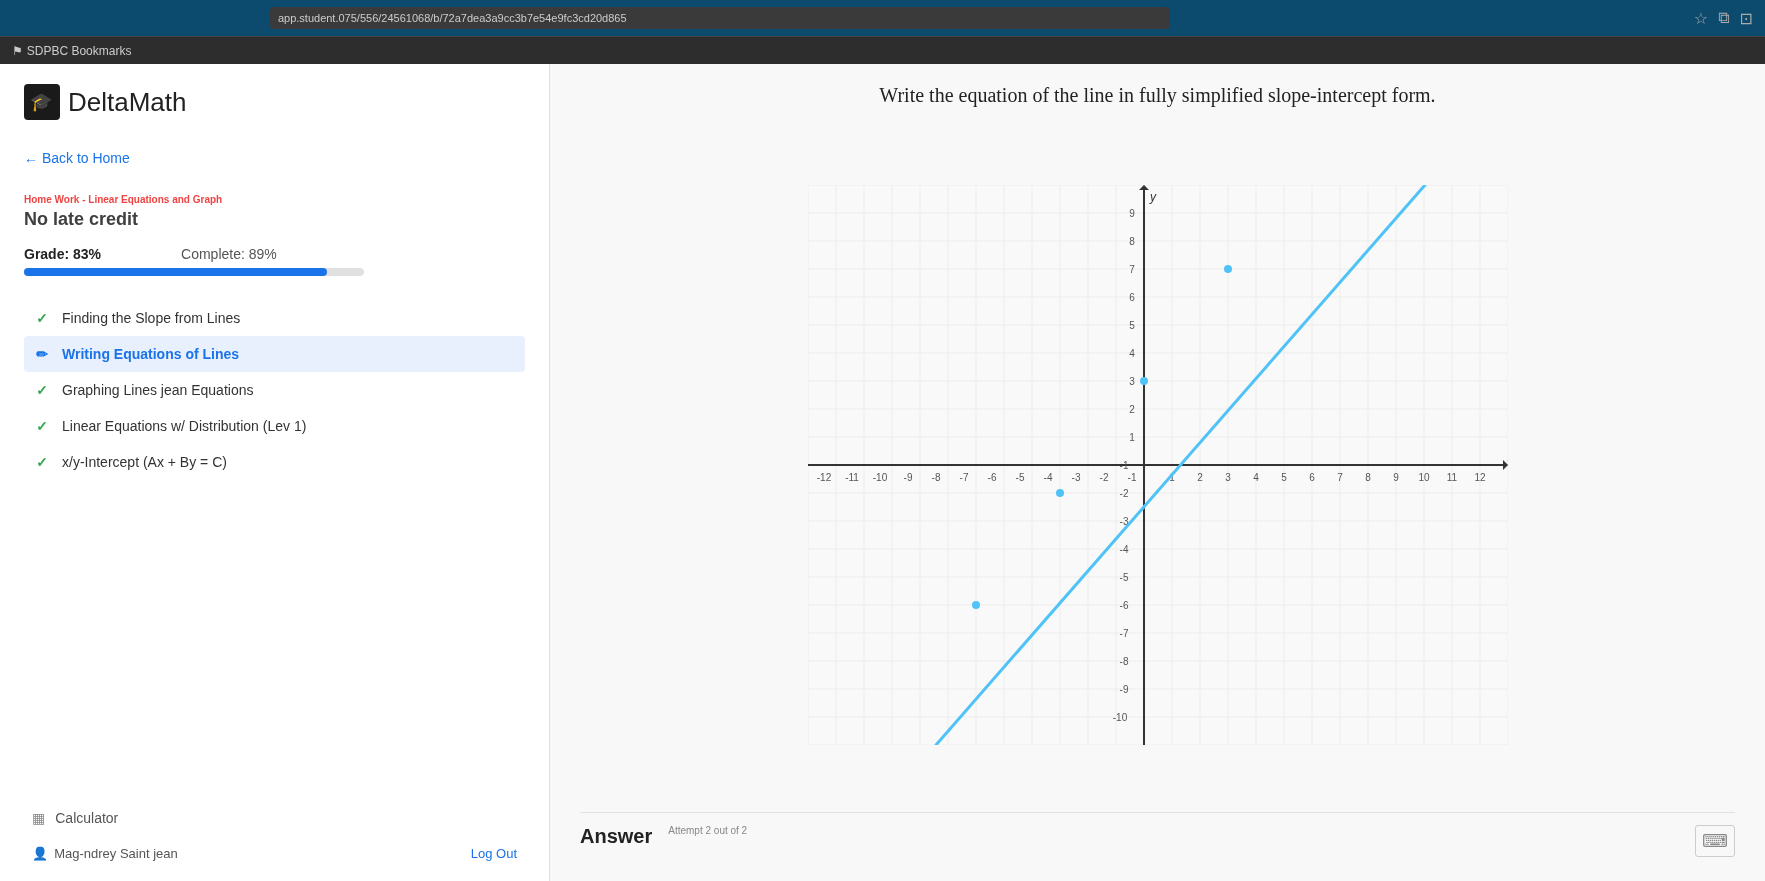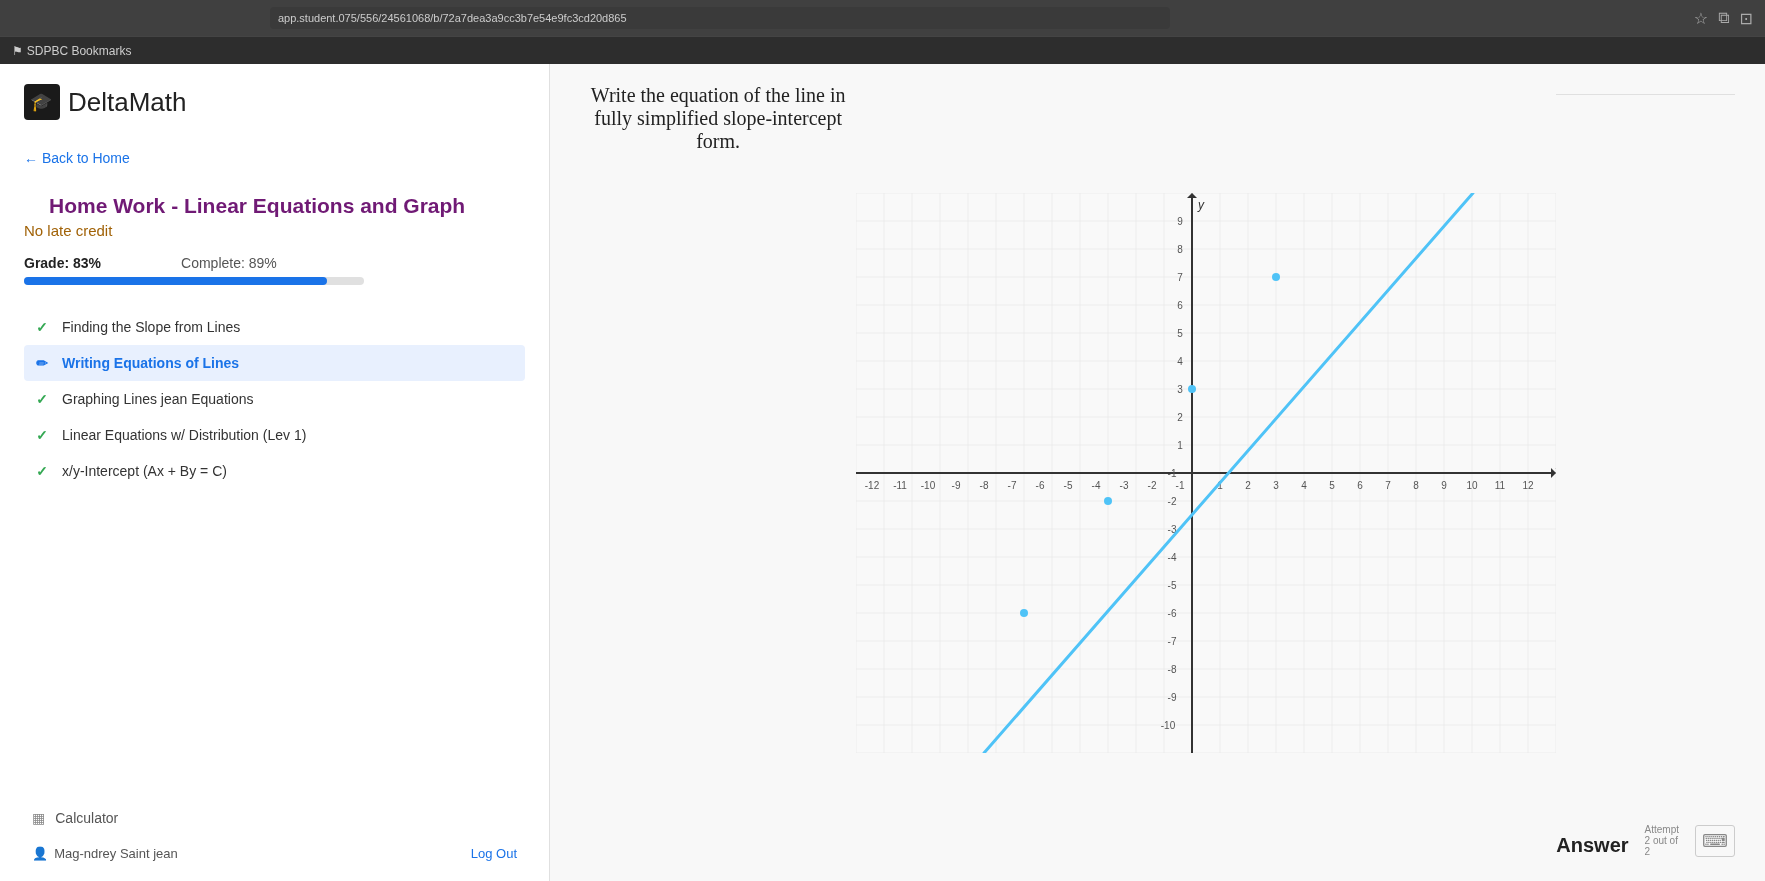"app.student.075/556/24561068/b/72a7dea3a" .browser-bar { background: #404040 -> #0c4a6e }
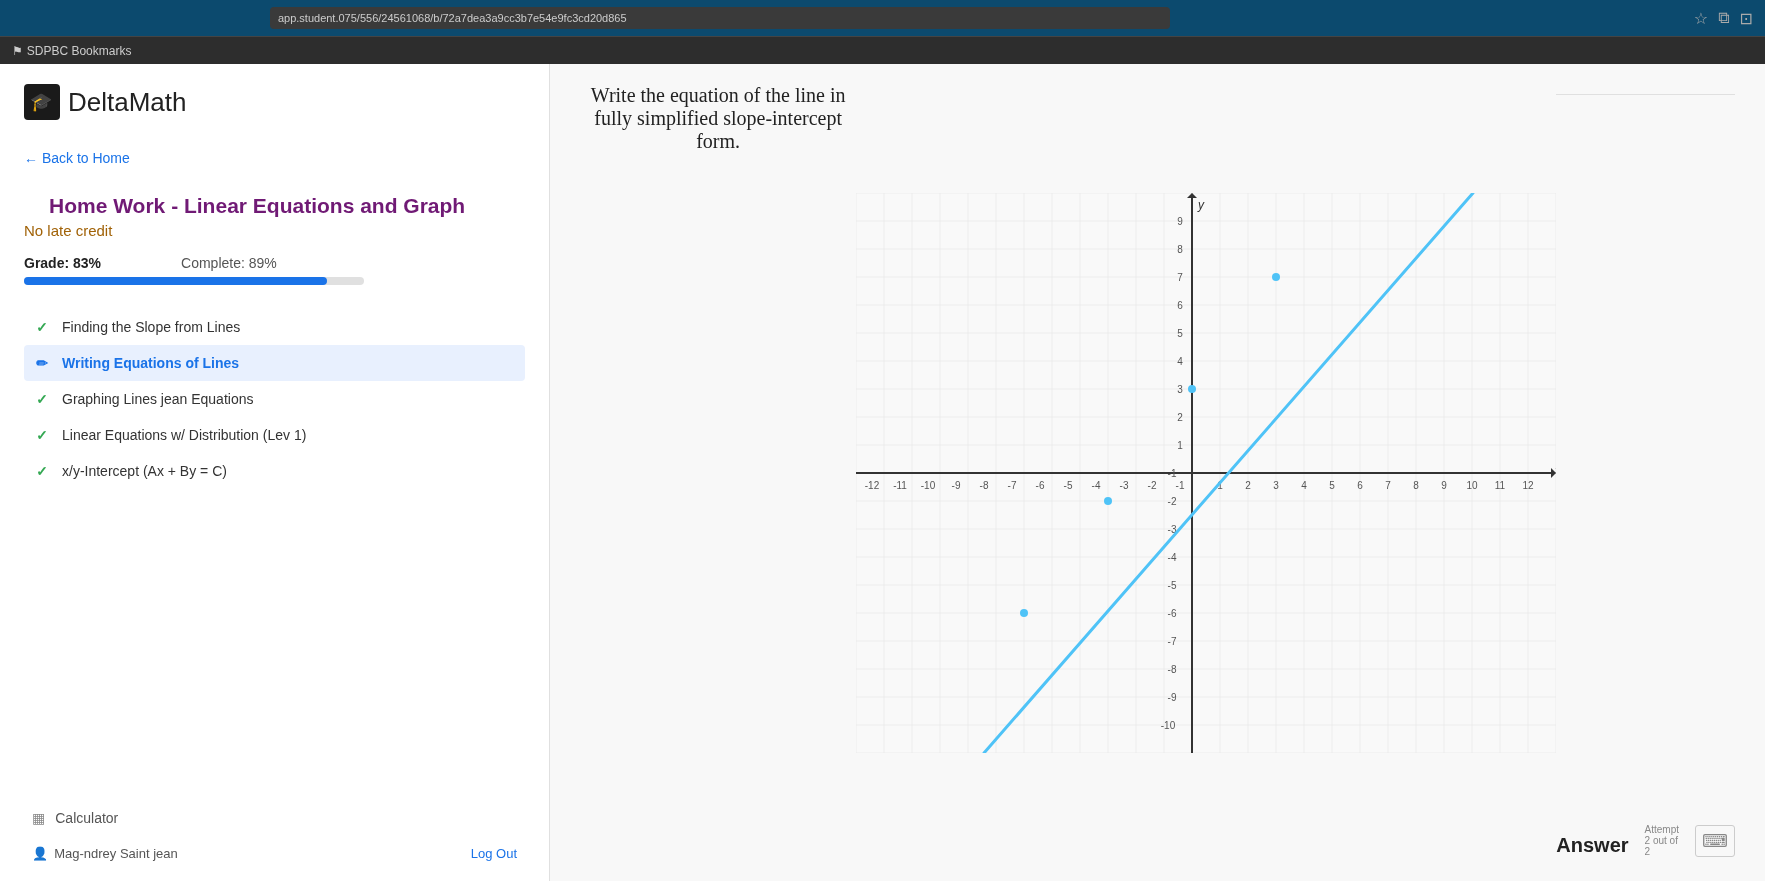"Write the equation of the" .main-content { flex-direction: row -> column }
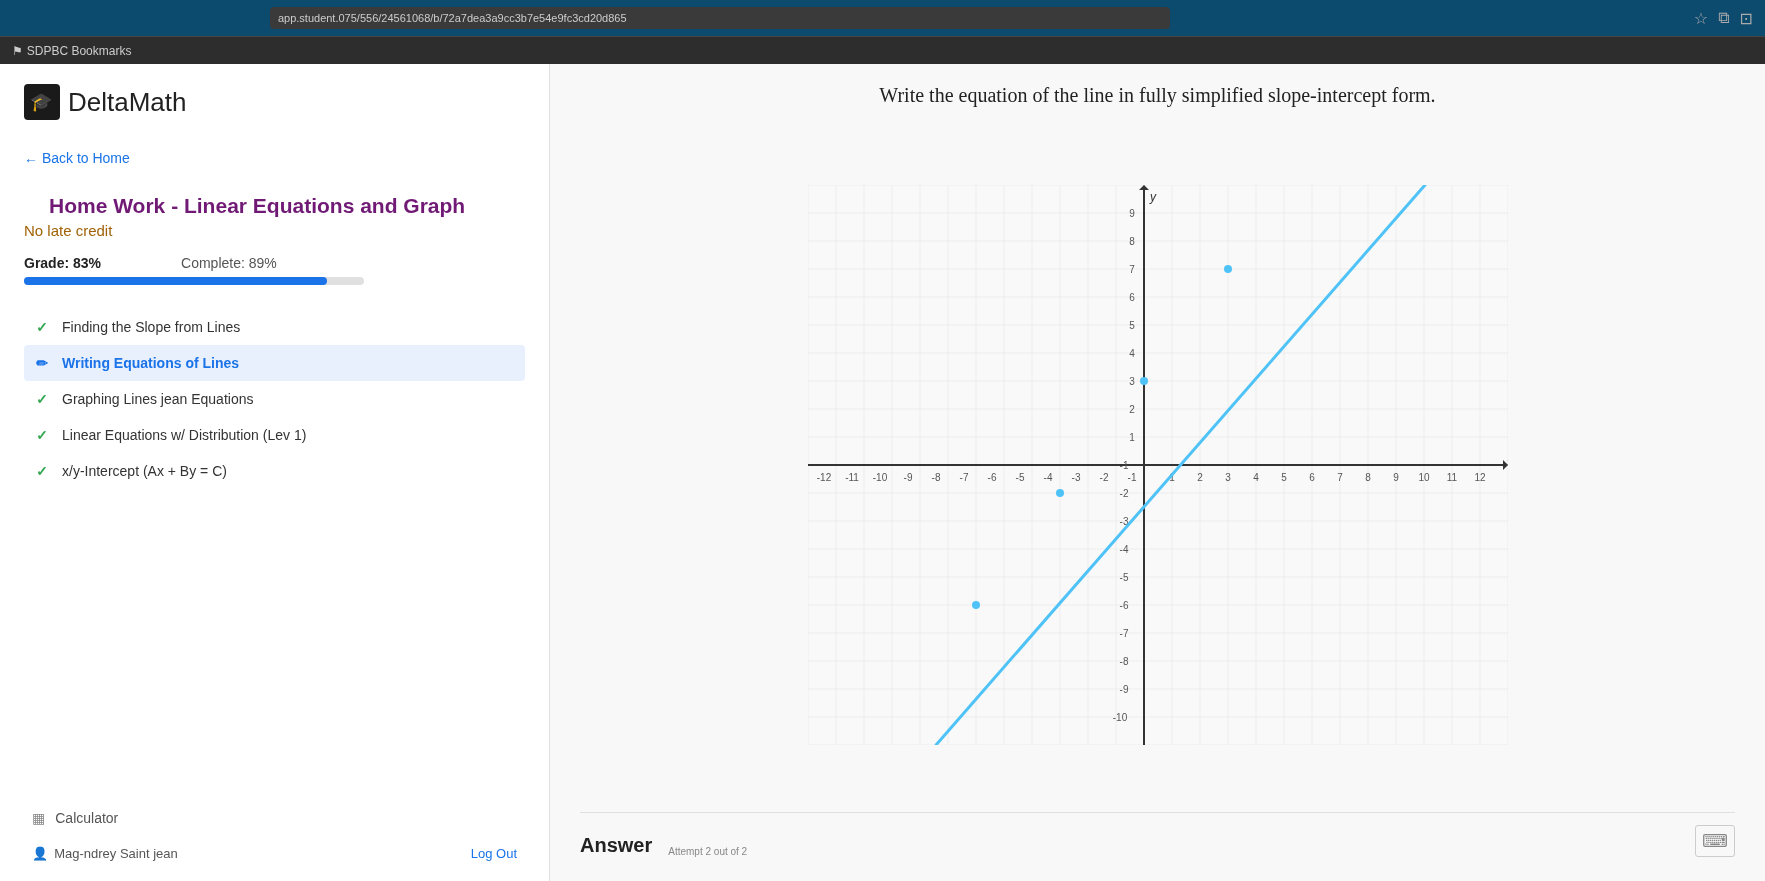"Home Work - Linear Equations" .homework-title { color: #701a75 -> #ef4444; font-size: 21px -> 10px; margin-left: 25px -> none }
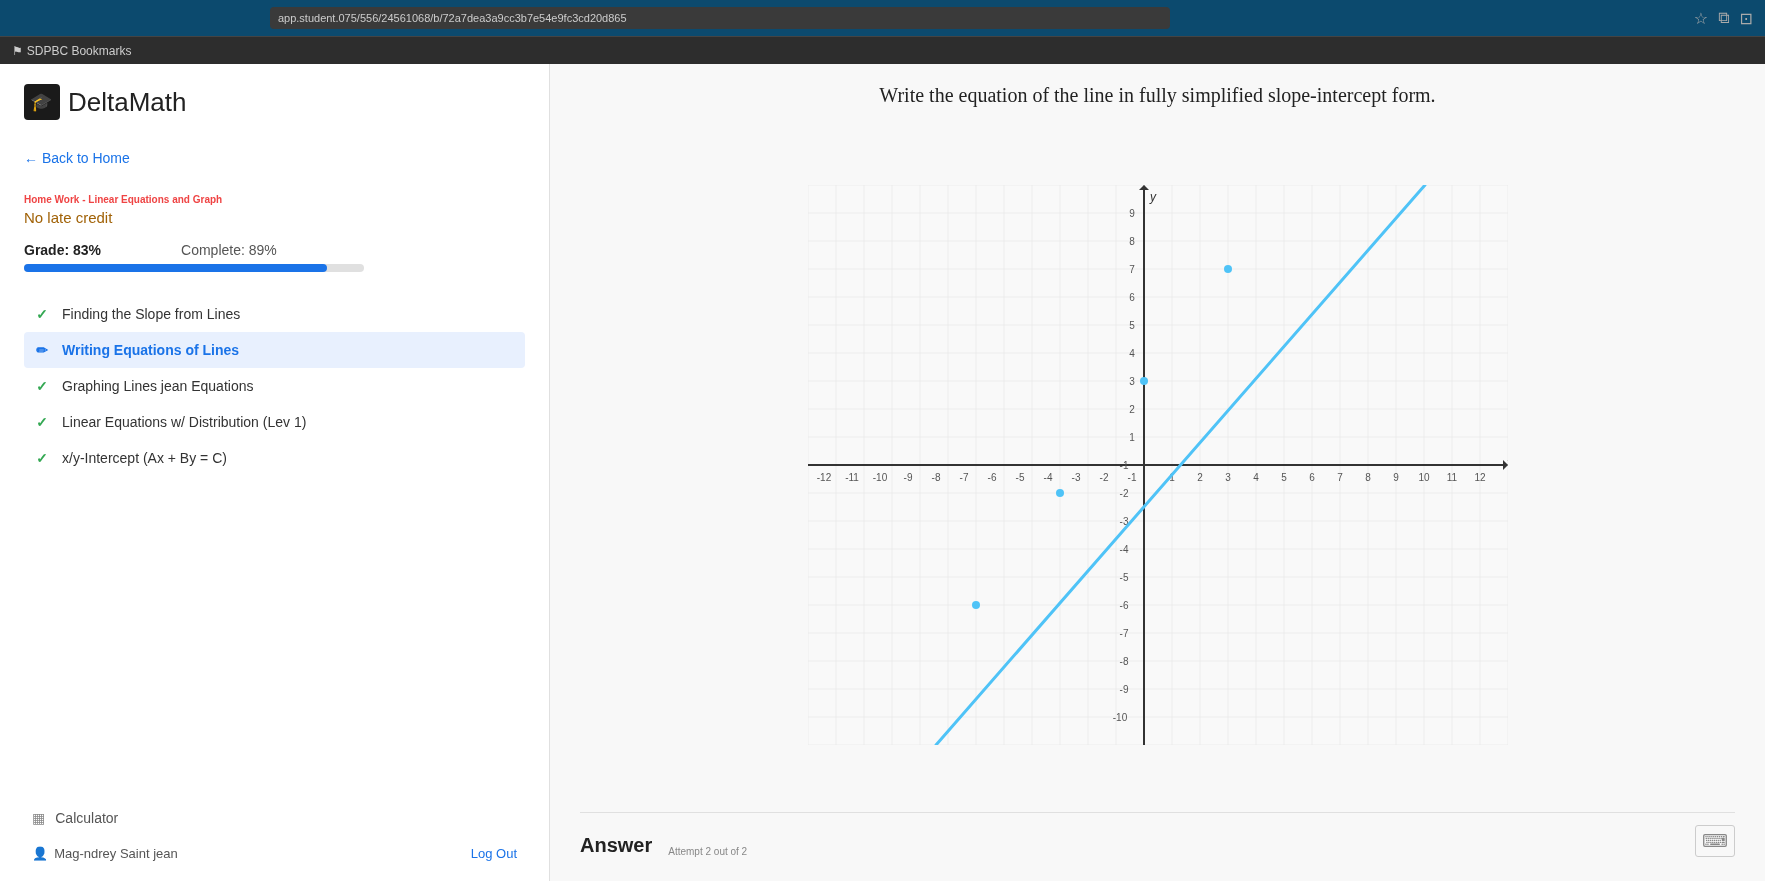"No late credit" .no-late-credit { color: #a16207 -> #404040; font-size: 15px -> 18px; font-weight: none -> bold }
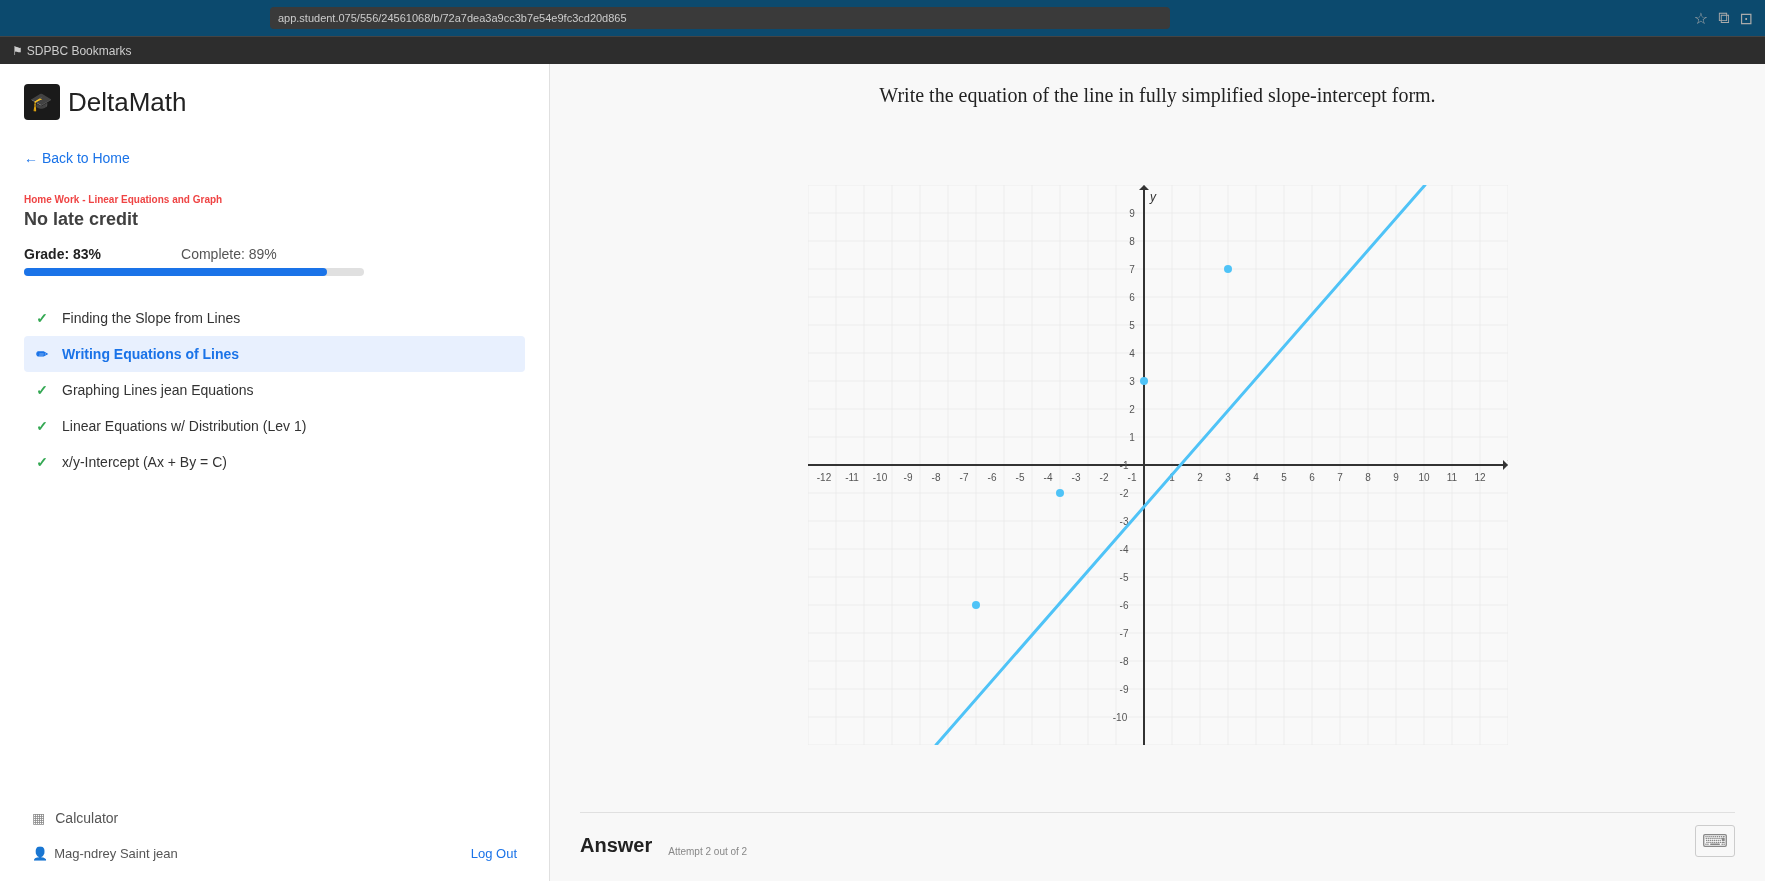"Answer" .answer-bar { align-items: flex-end -> flex-start }
